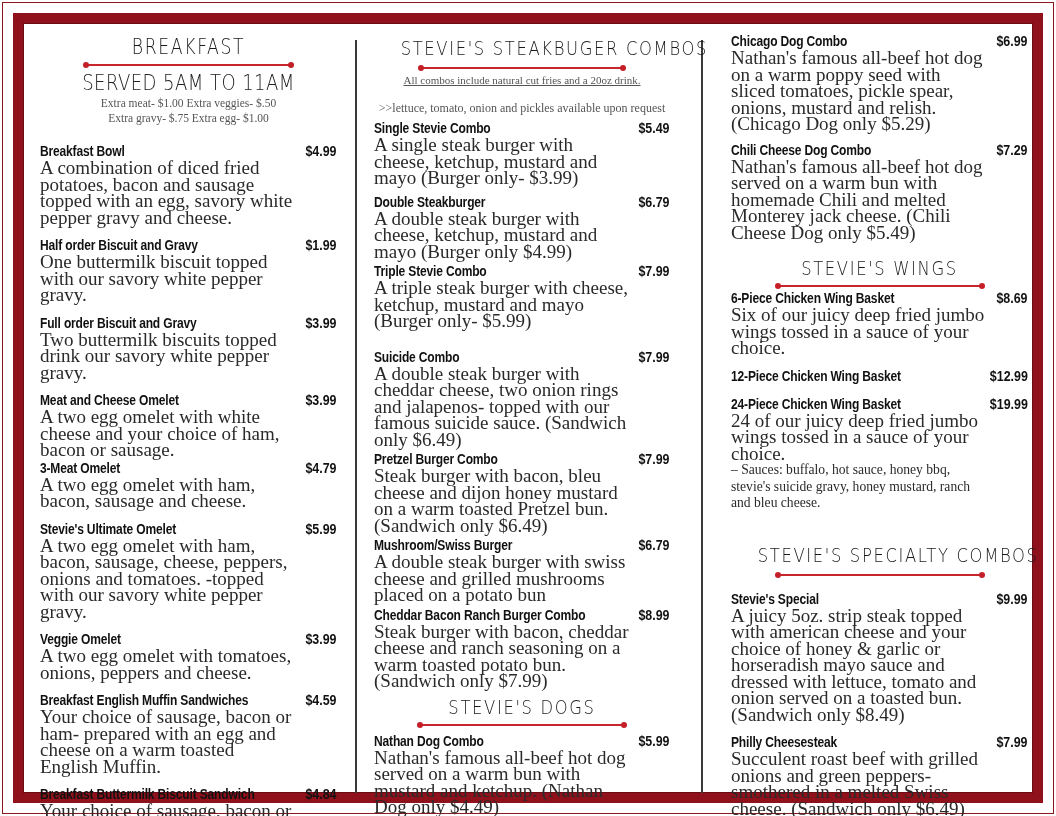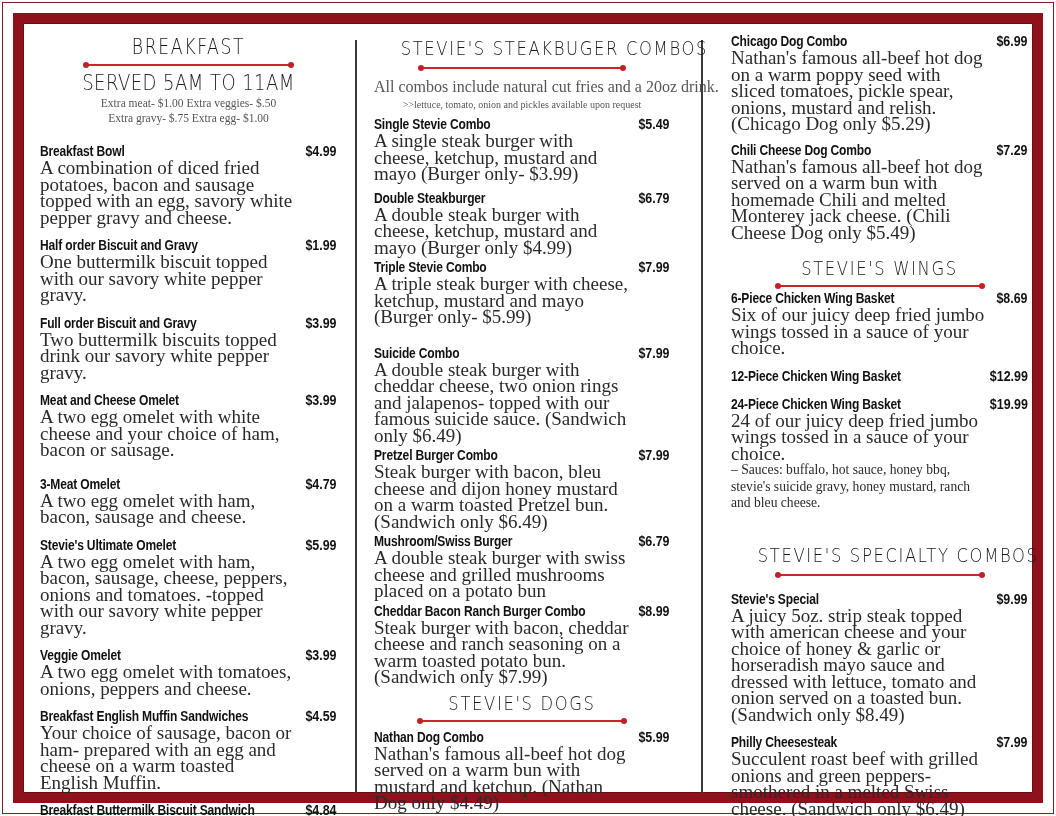"All combos include natural cut" div.note { font-size: 16px -> 11px; margin-top: 10px -> 4px; text-decoration: none -> underline }
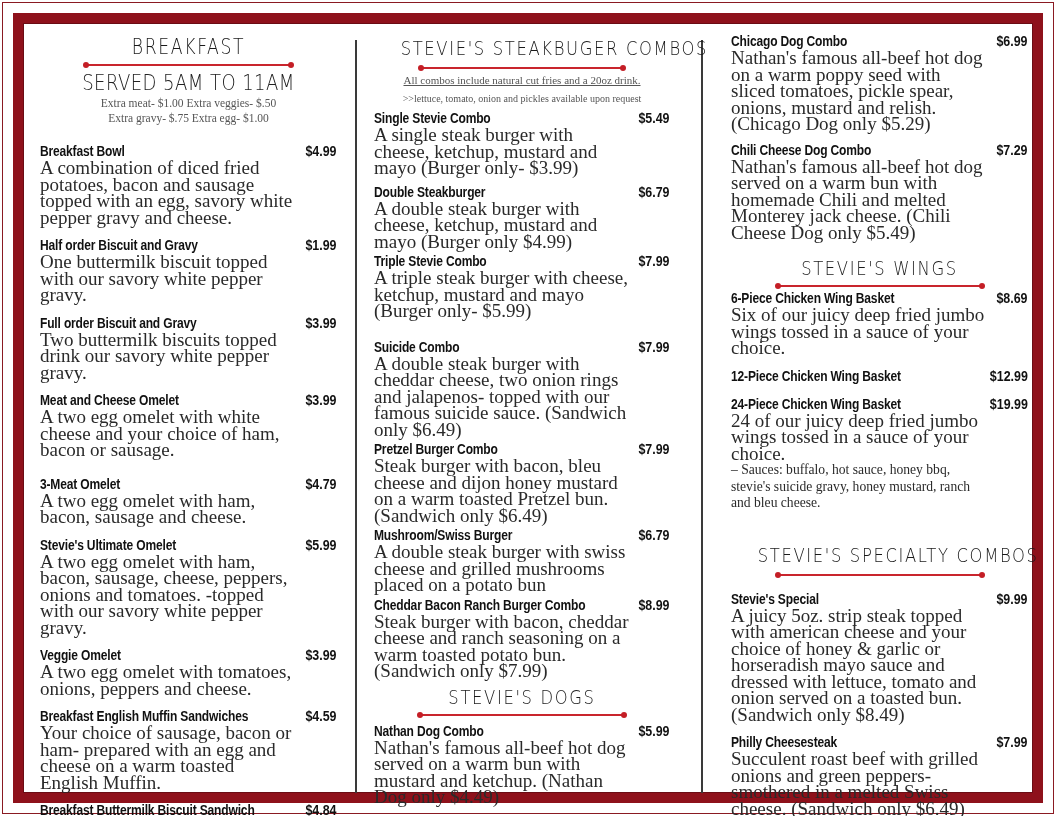">>lettuce, tomato, onion and pickles" div.note { font-size: 10px -> 12px; margin-top: 3px -> 13px }
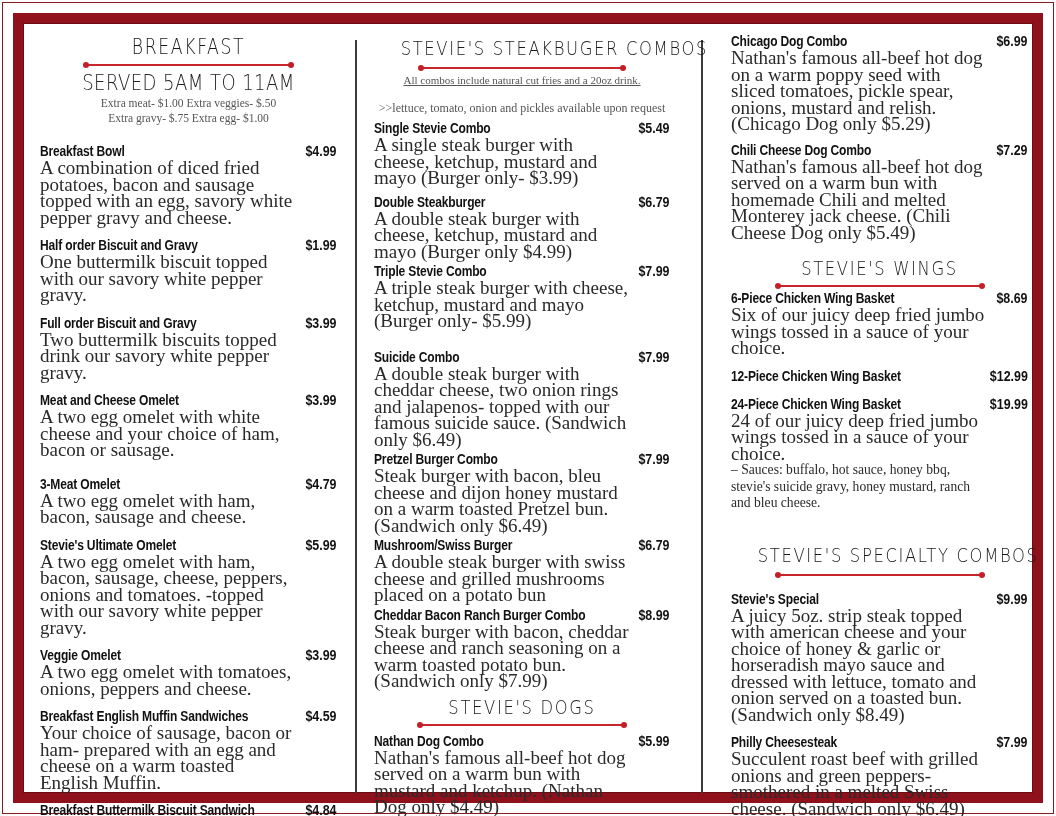"3-Meat Omelet" div.item { margin-top: 16px -> 0 }
